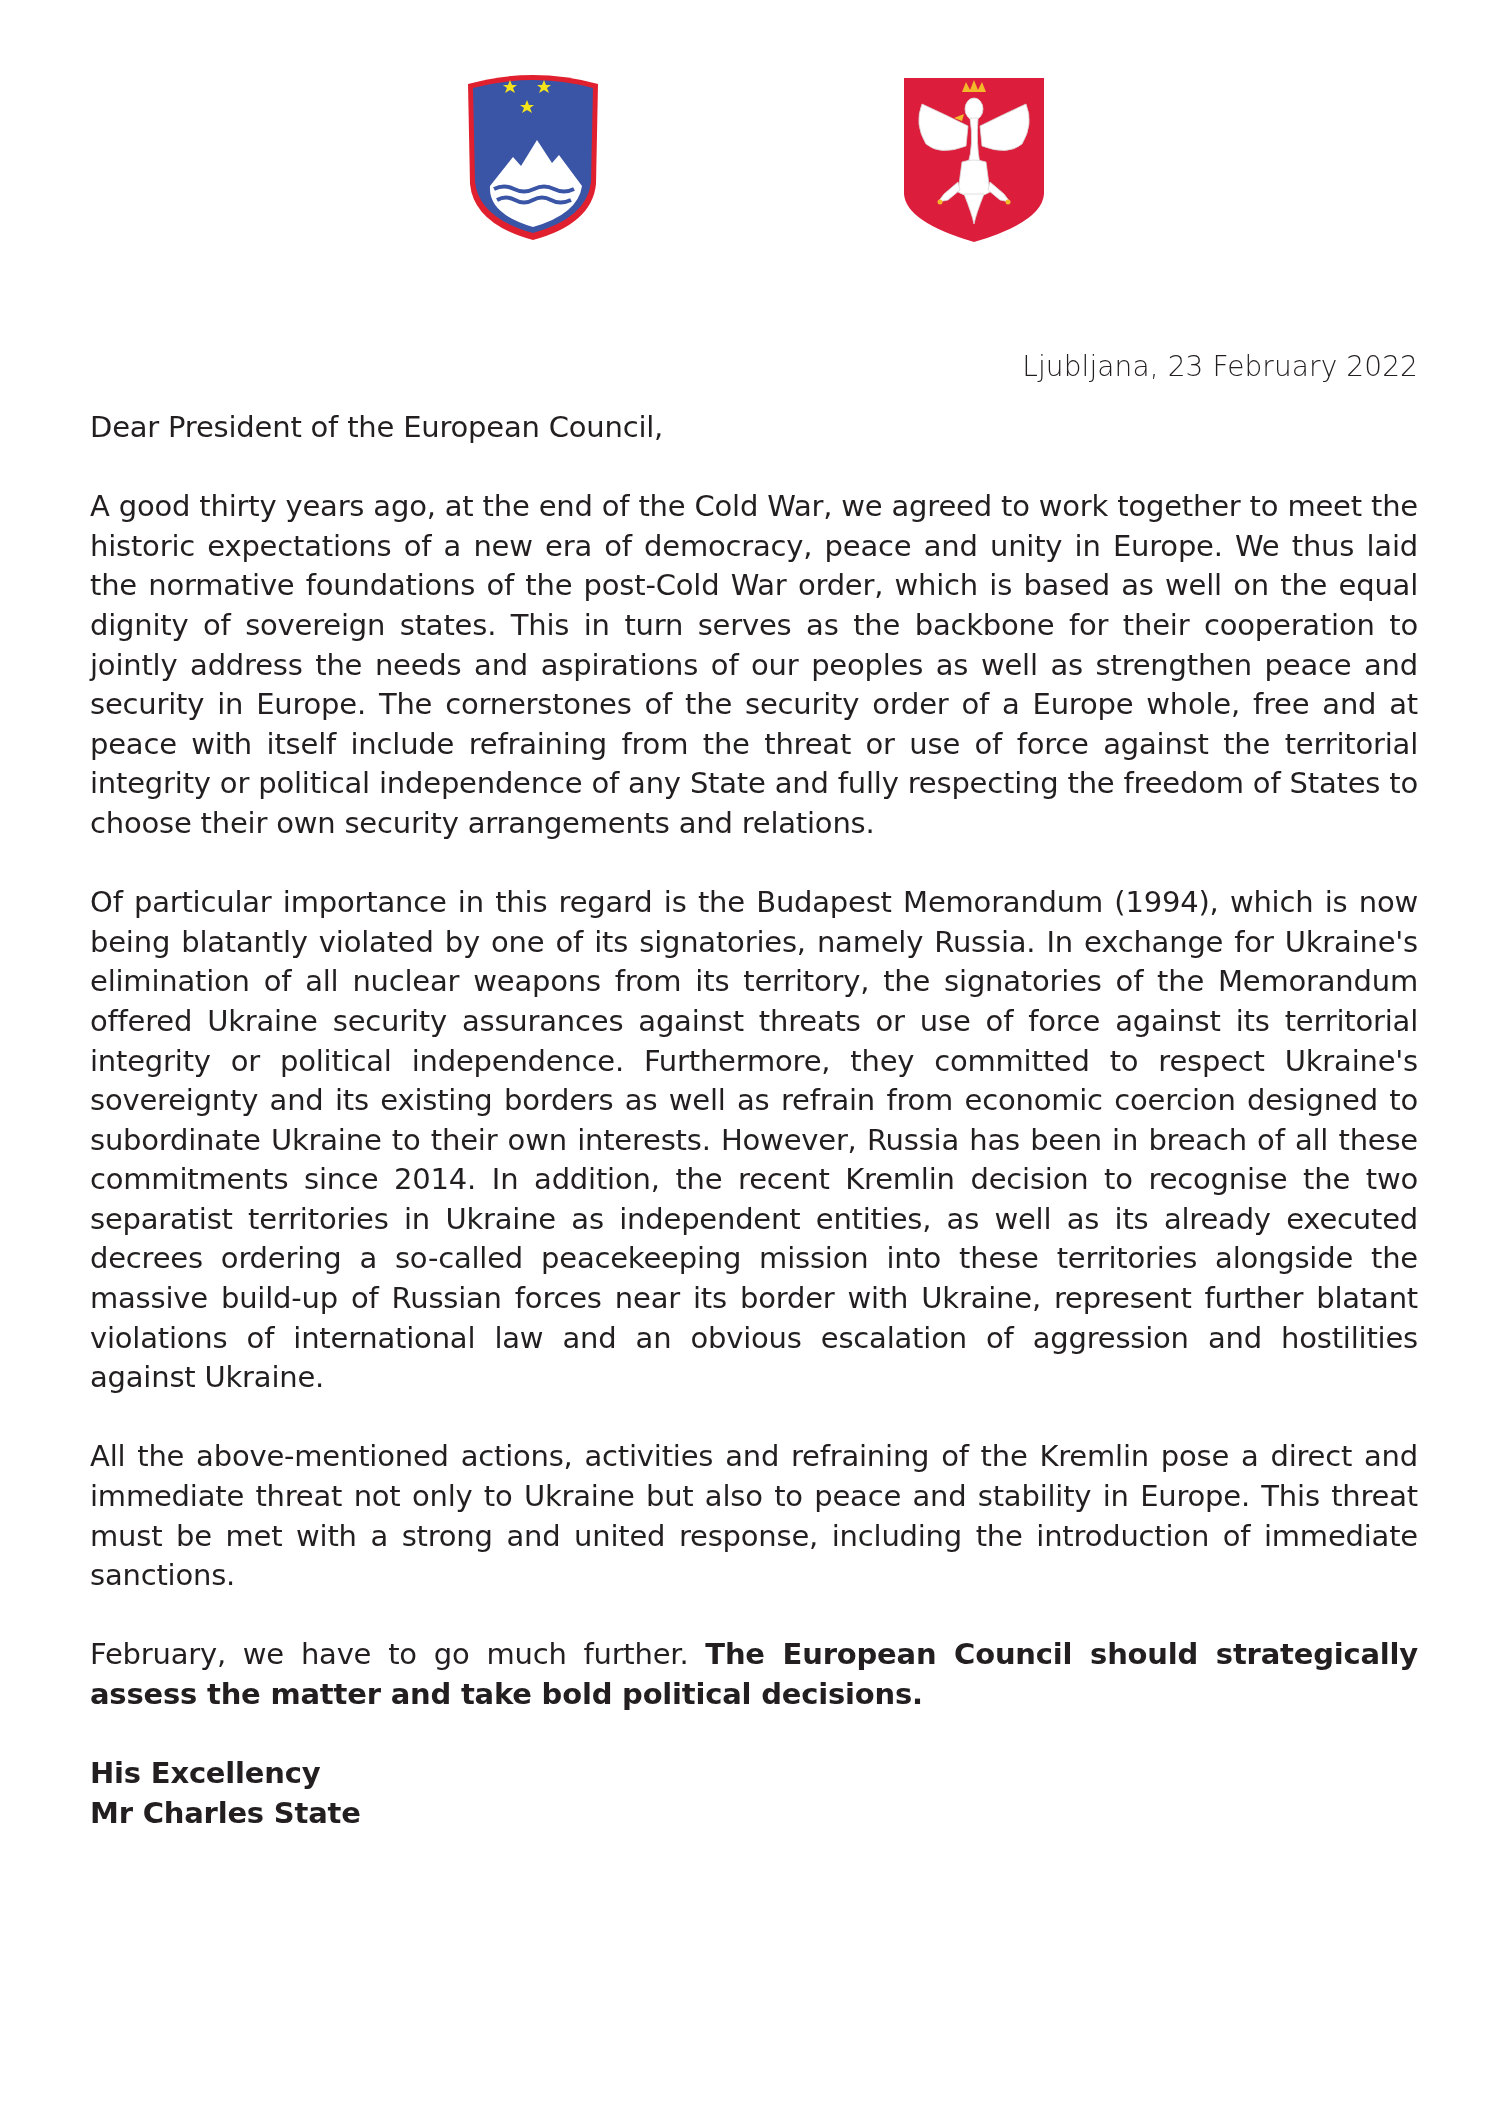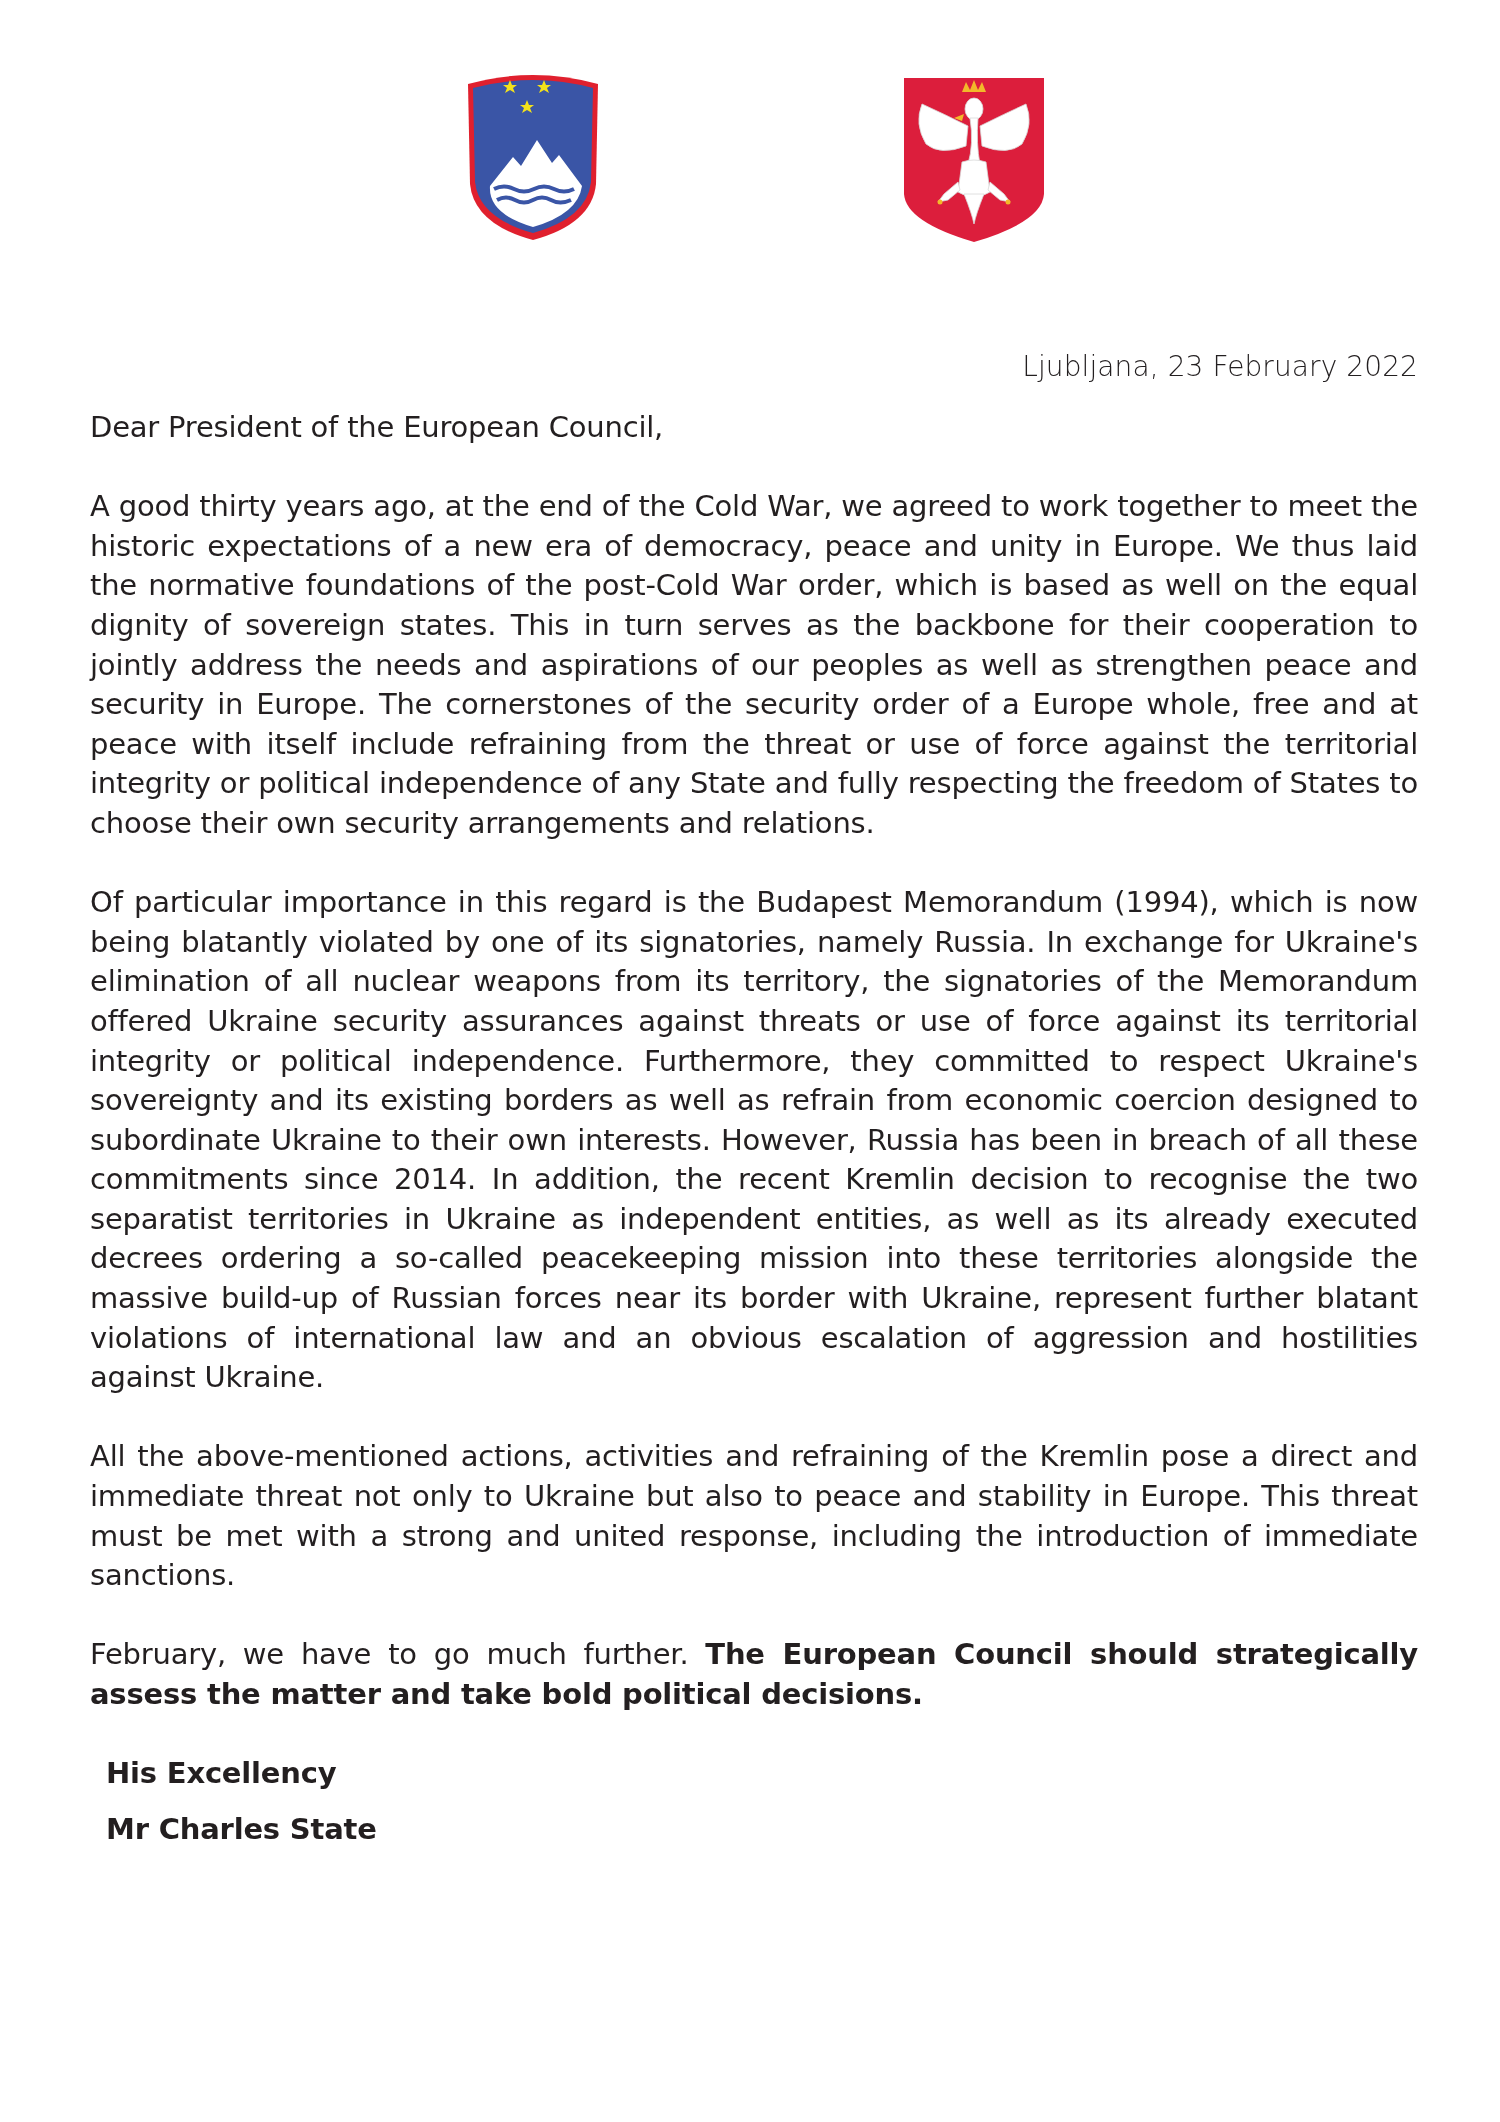"His Excellency" .addressee p { margin: 16px -> 0 }
